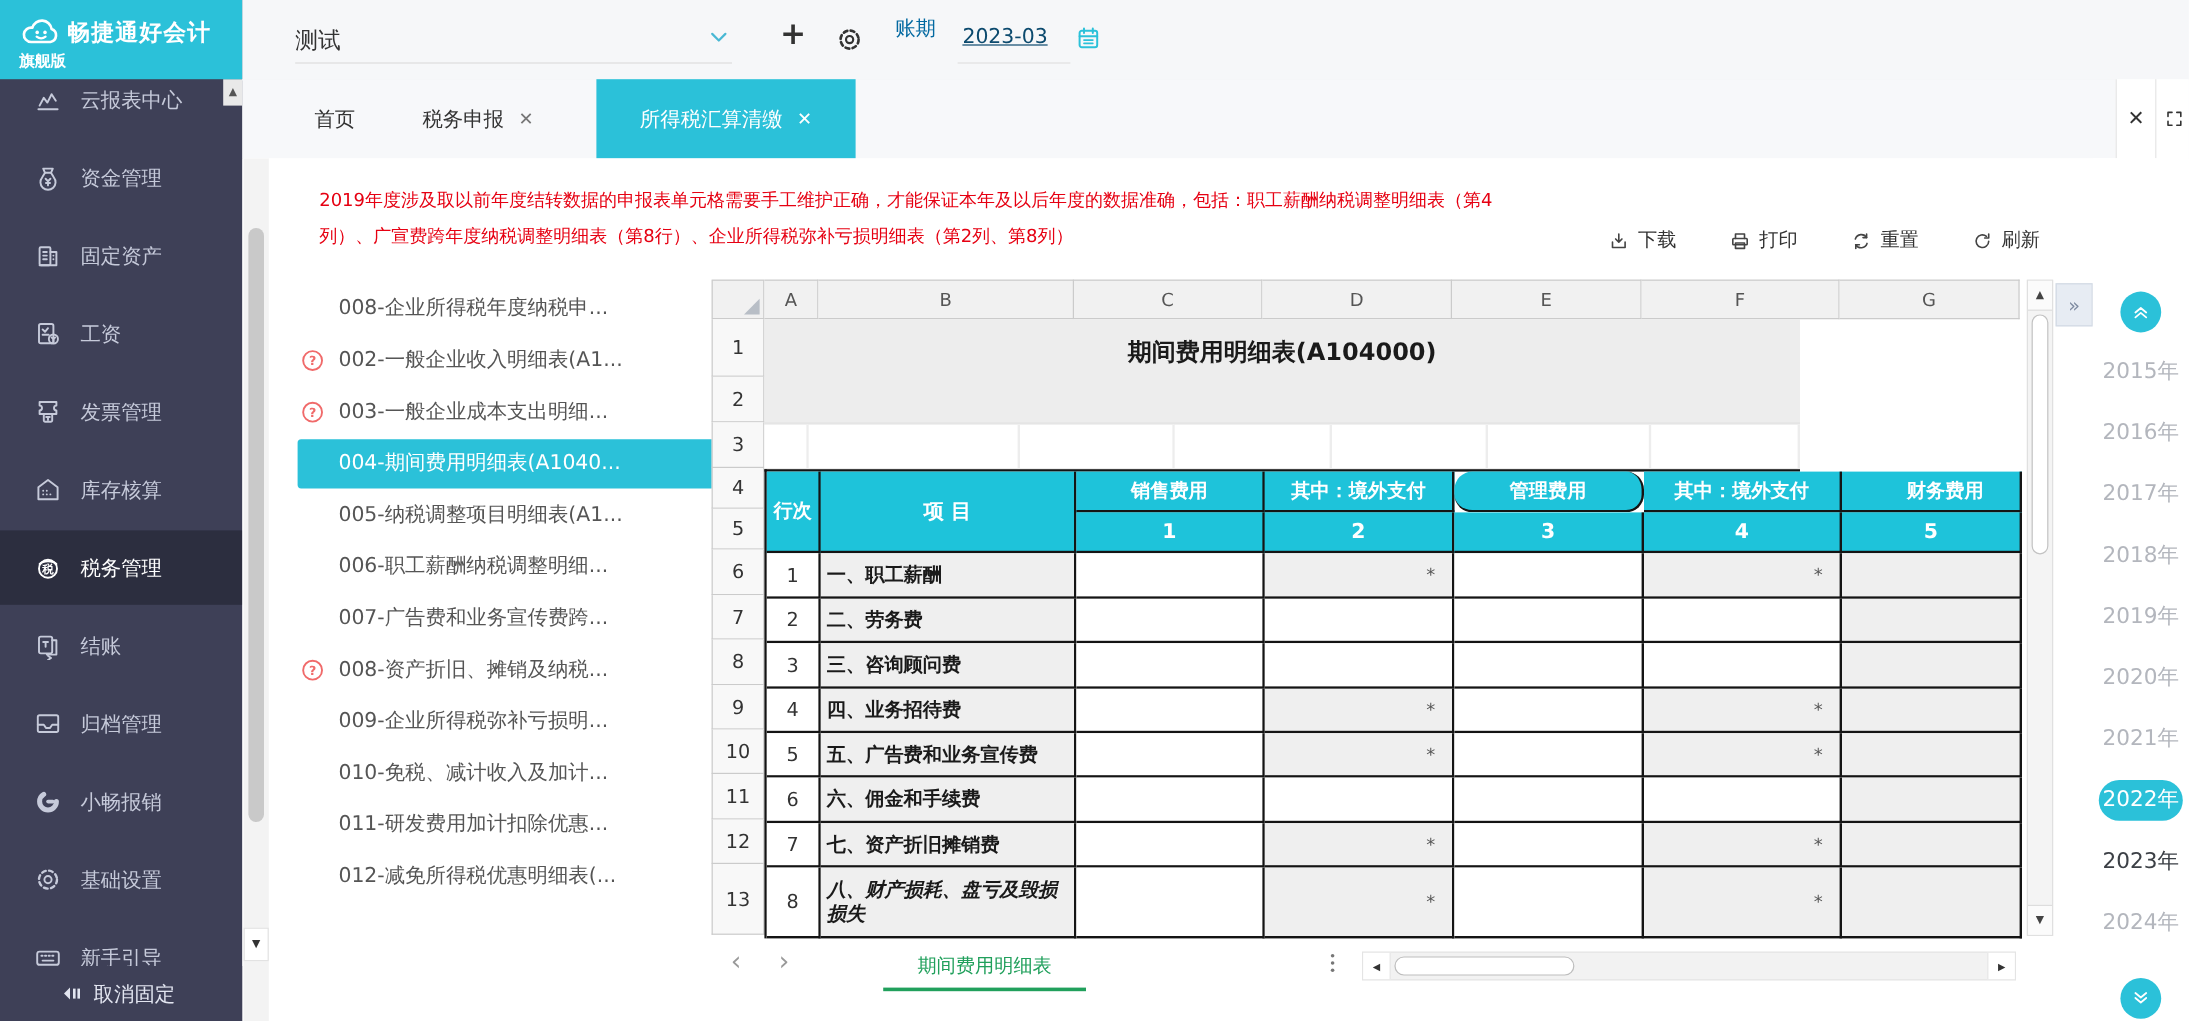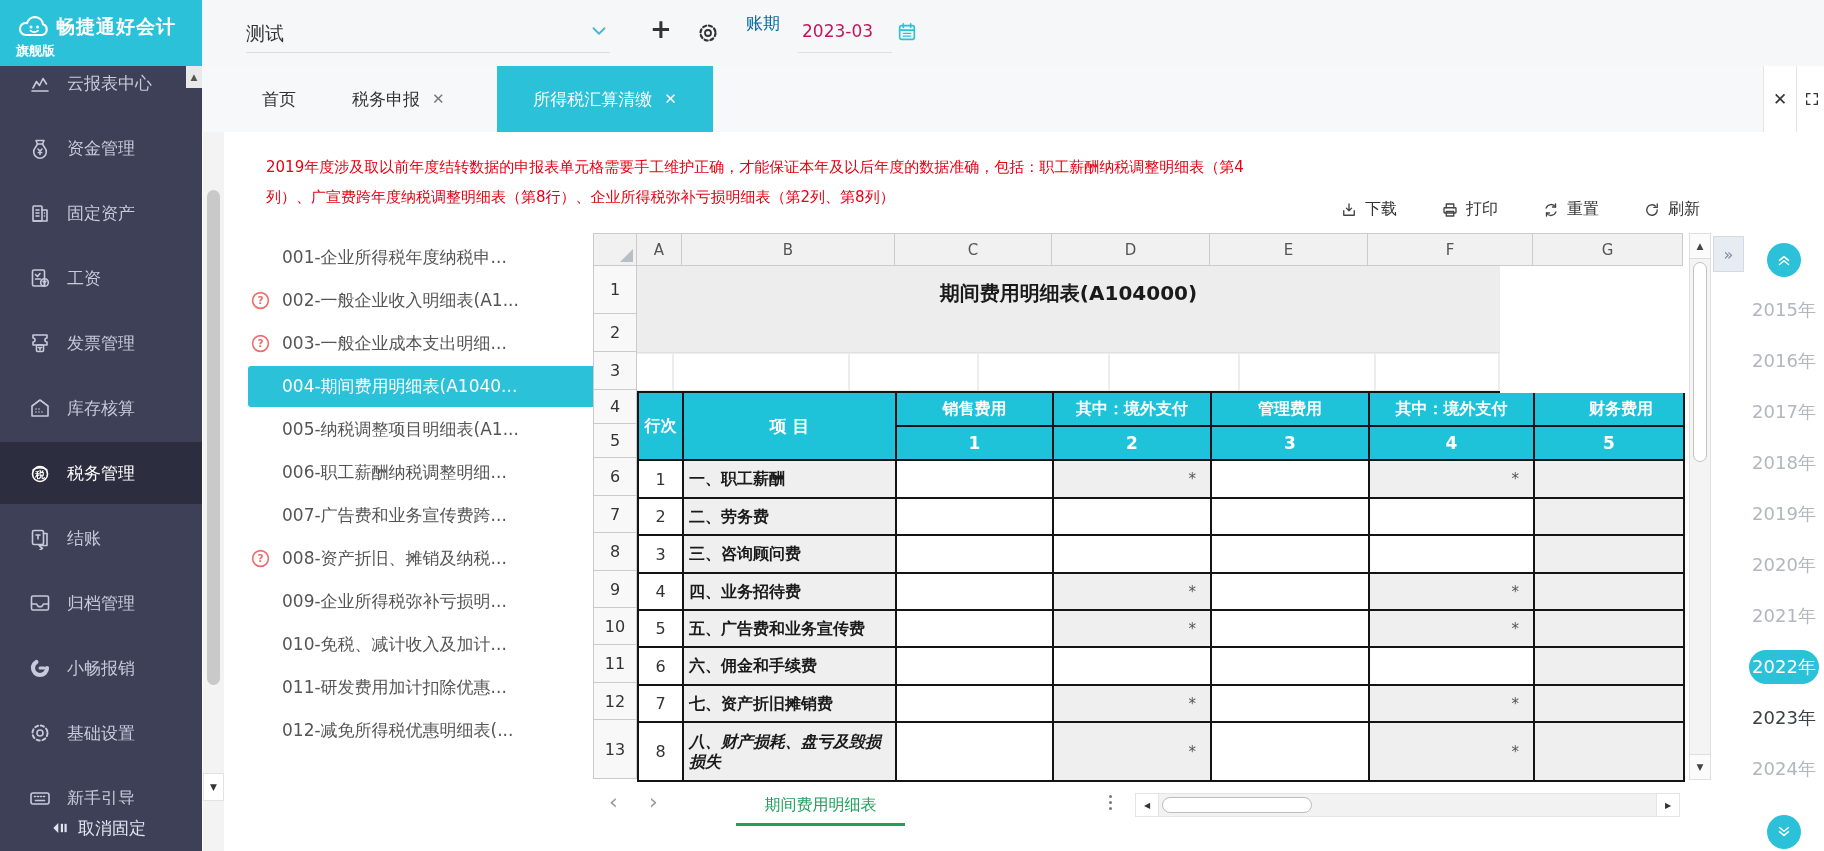"2023-03" #period-value { color: #be185d -> #0c4a6e; text-decoration: none -> underline }
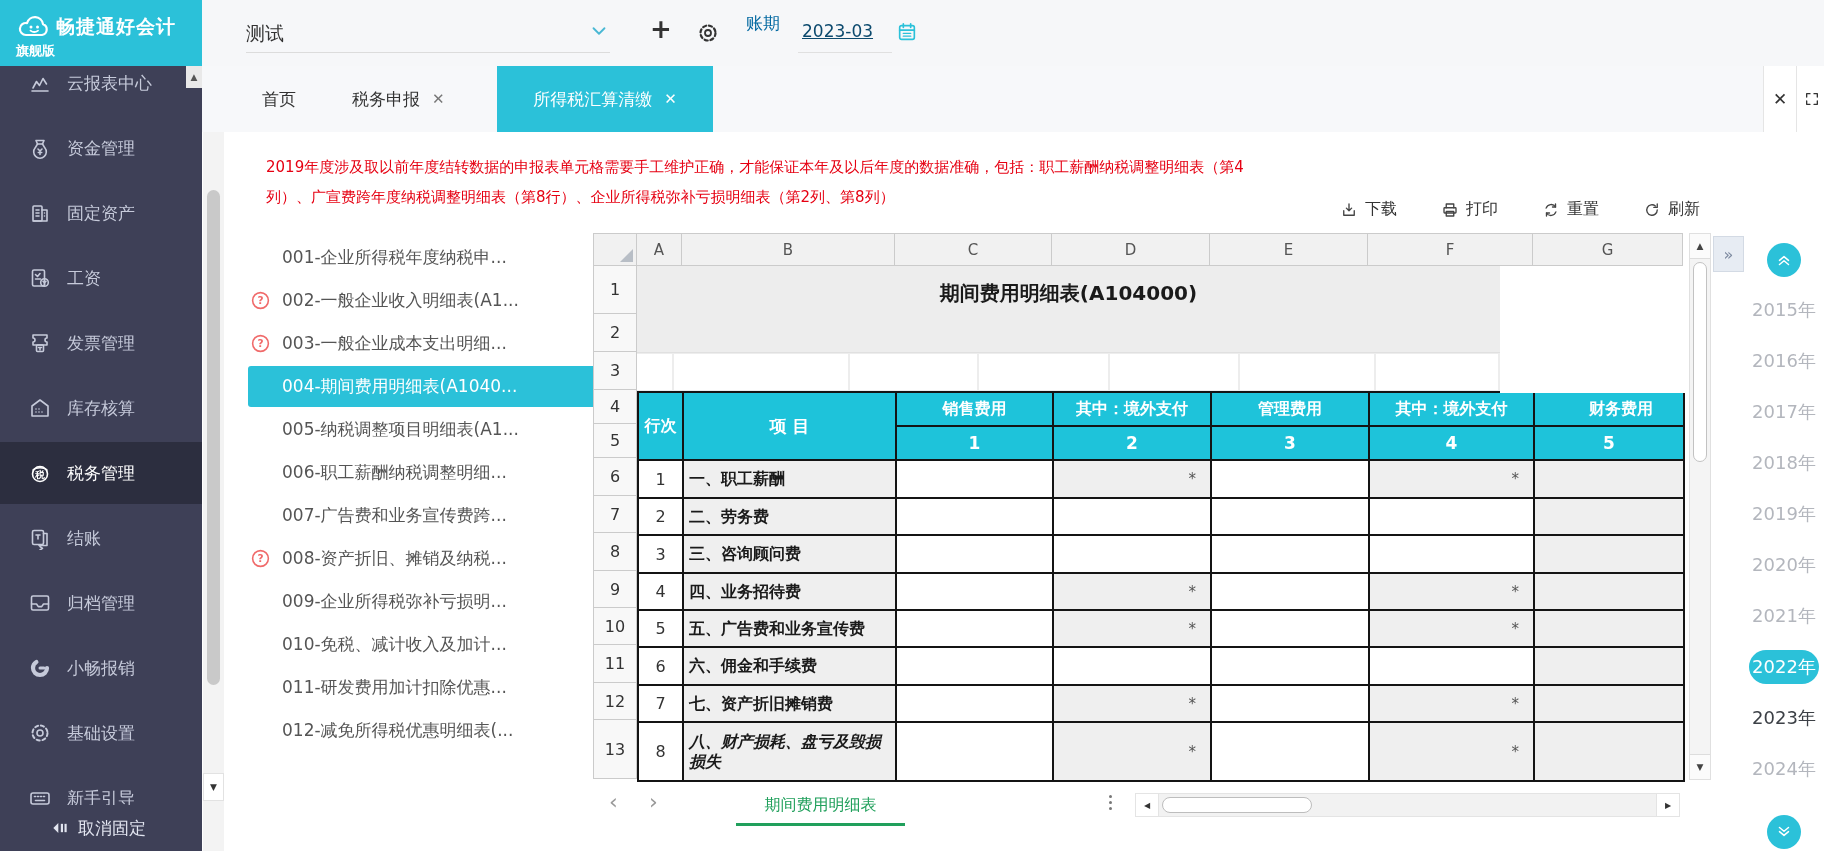"下载" #actions { align-items: flex-end -> flex-start }
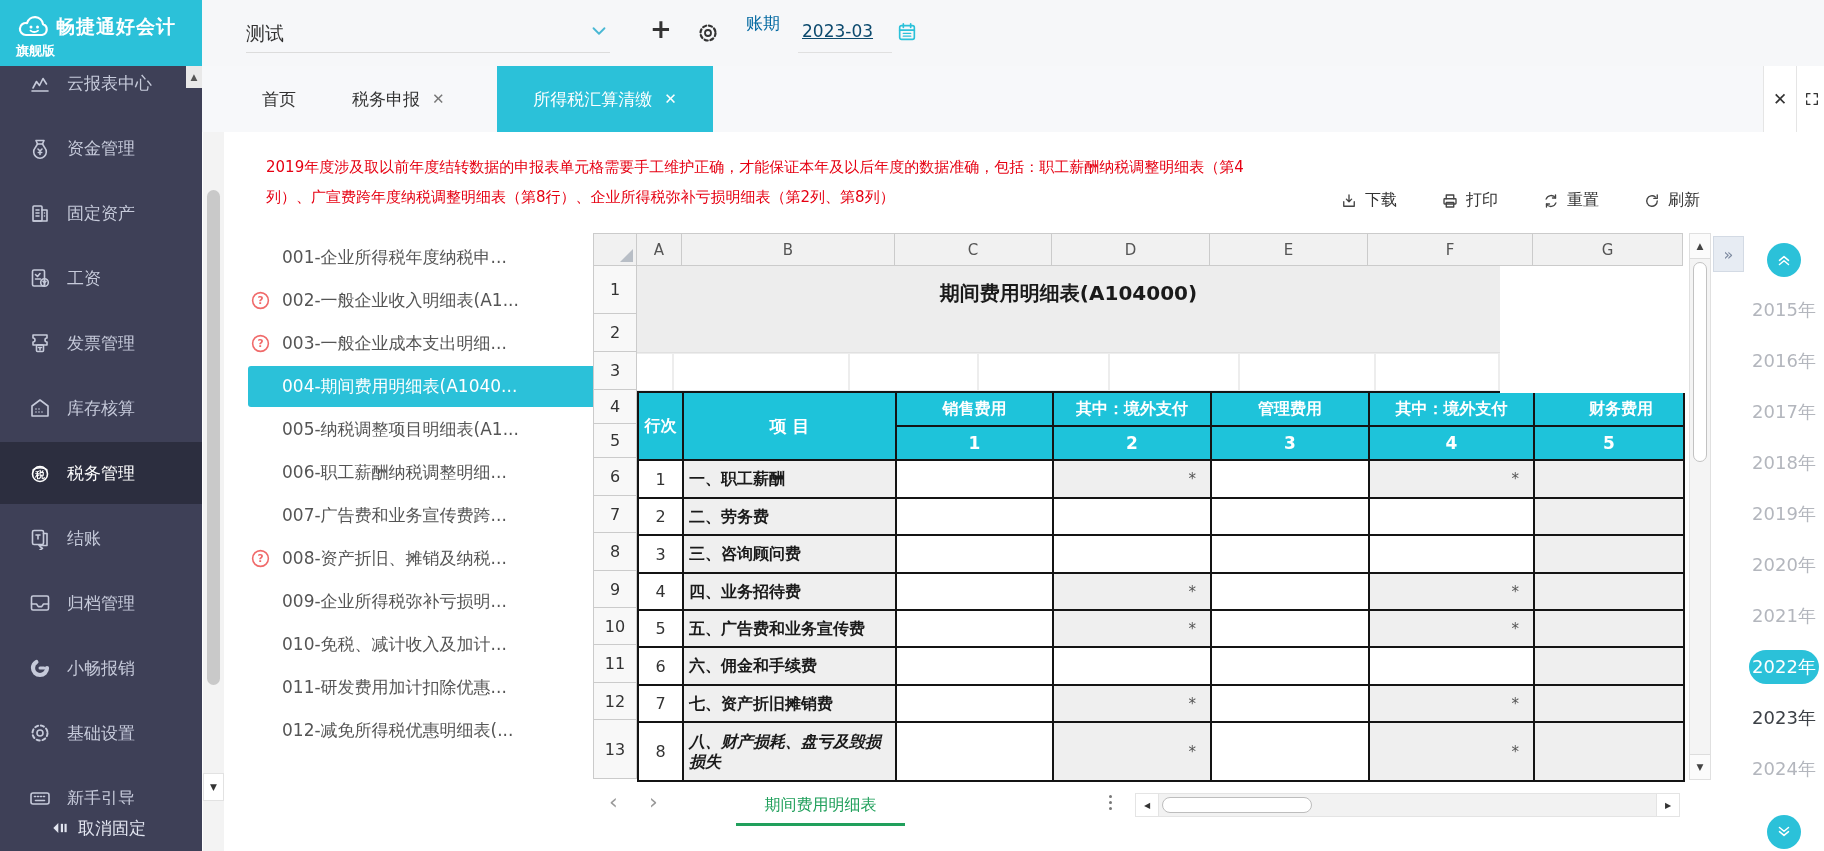"001-企业所得税年度纳税申..." span.lbl { text: 001- -> 008- }
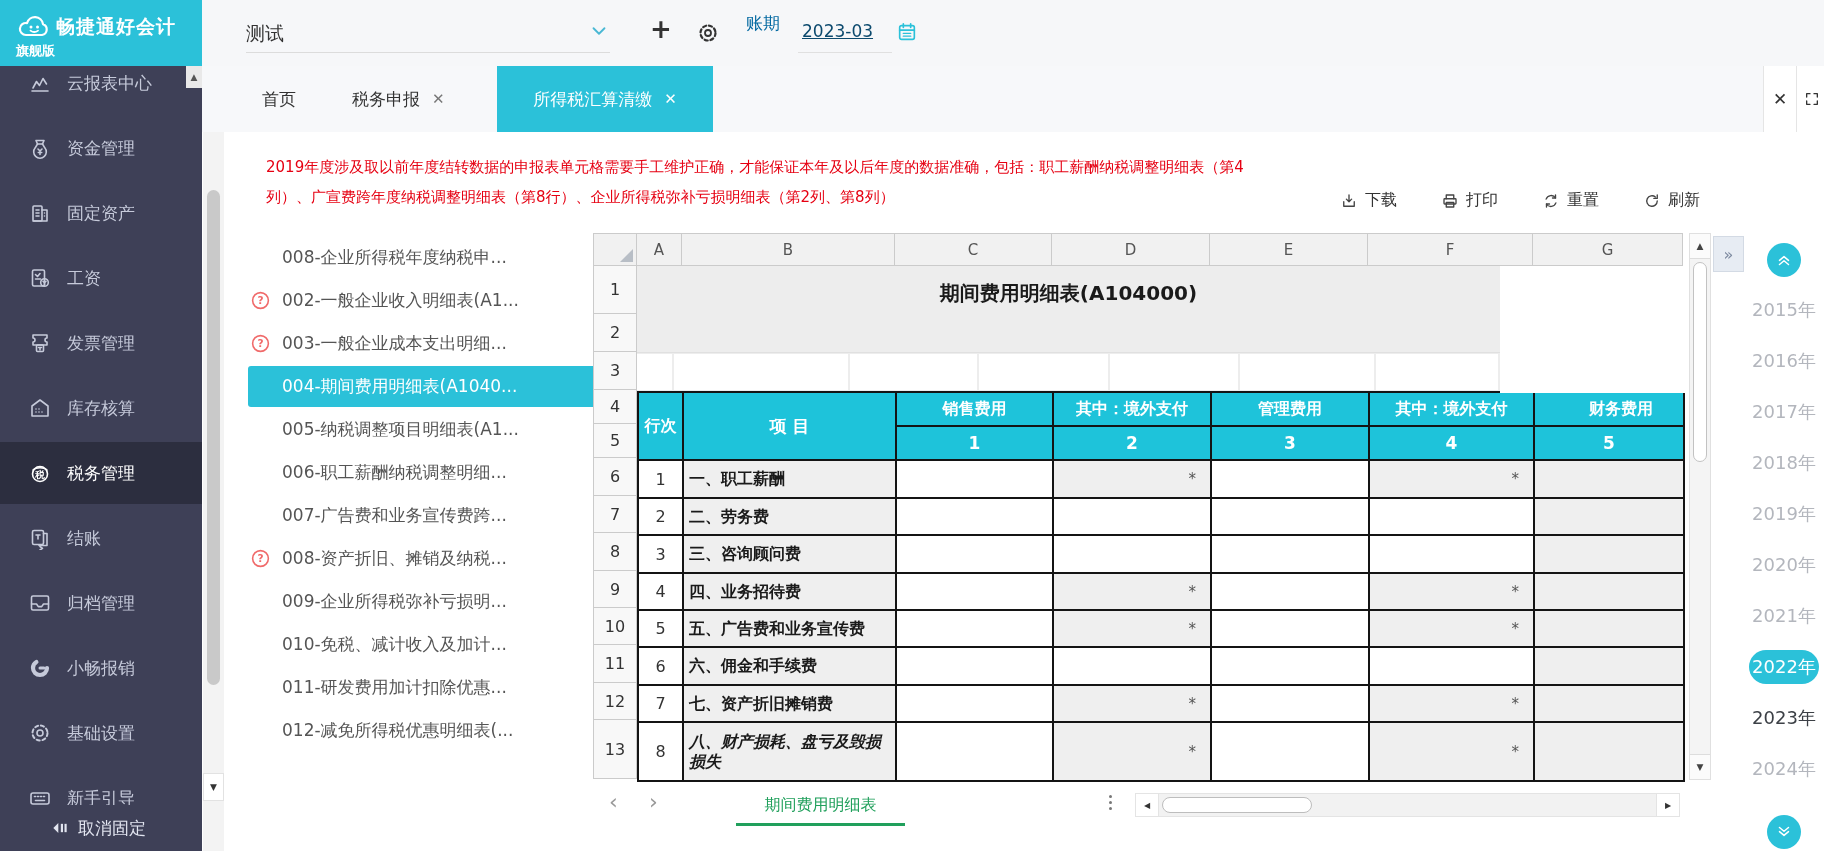"管理费用" div.cell { border-radius: none -> 15px }
